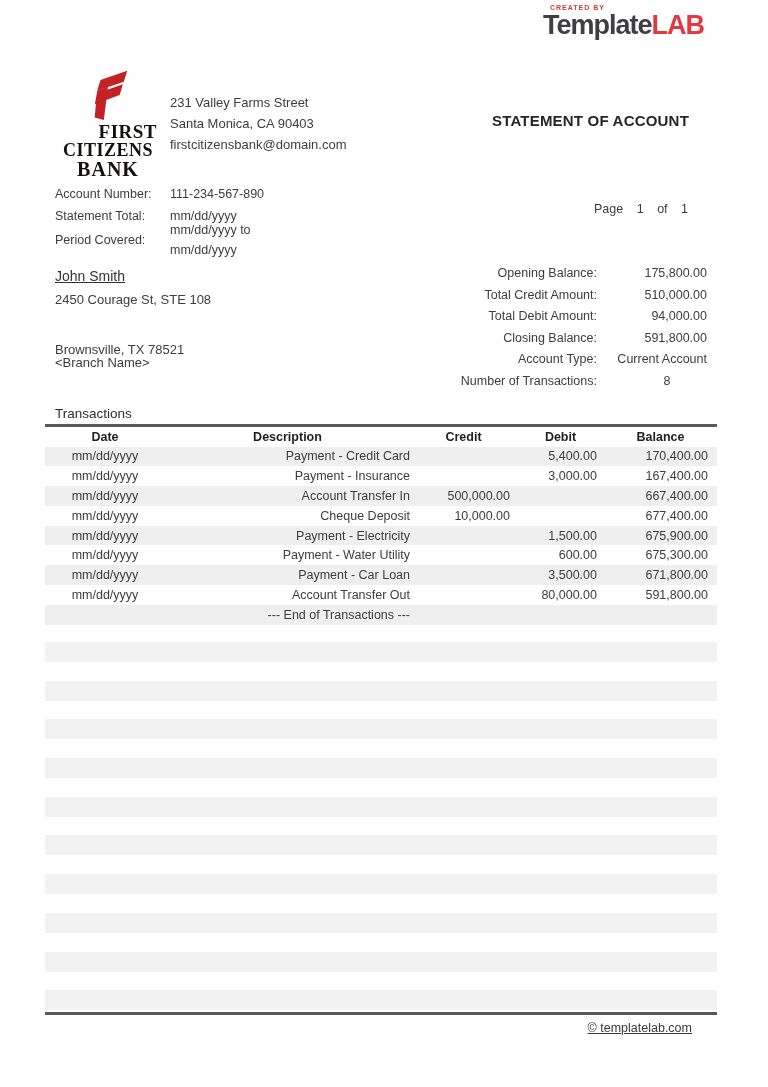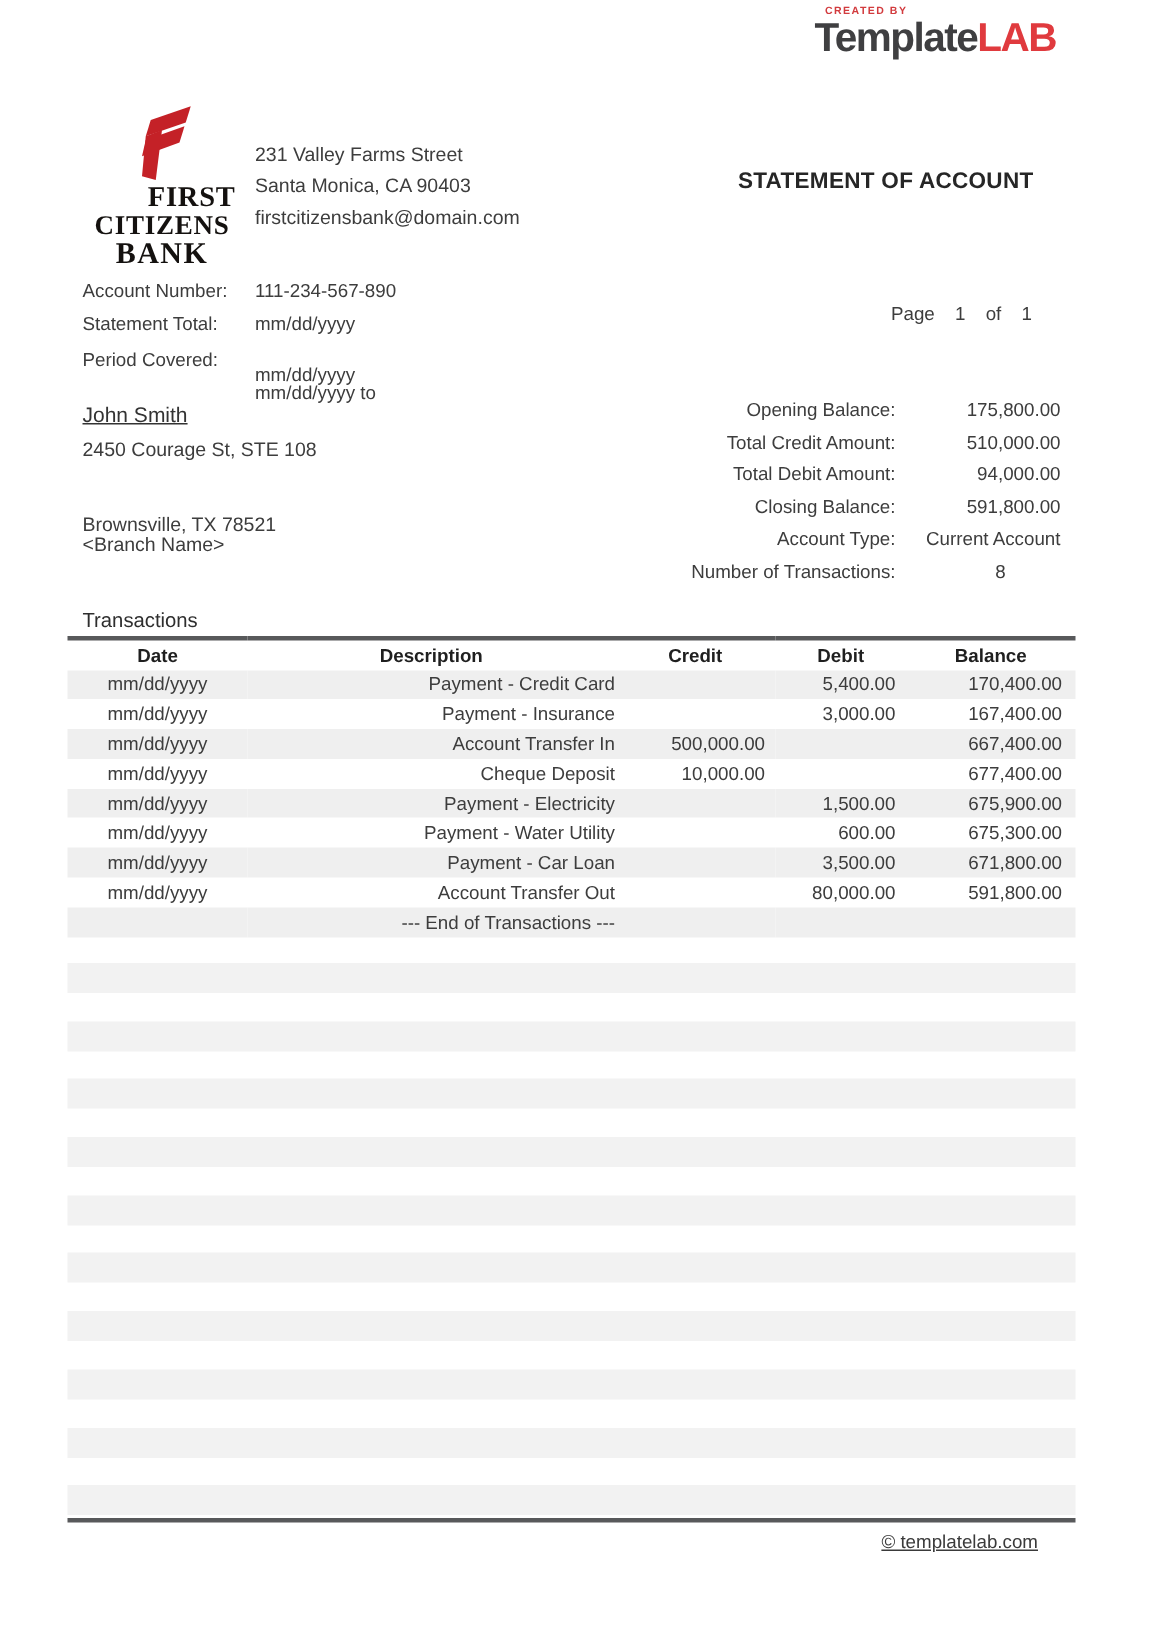"mm/dd/yyyy to" div.meta-value { margin-top: 32px -> none }
